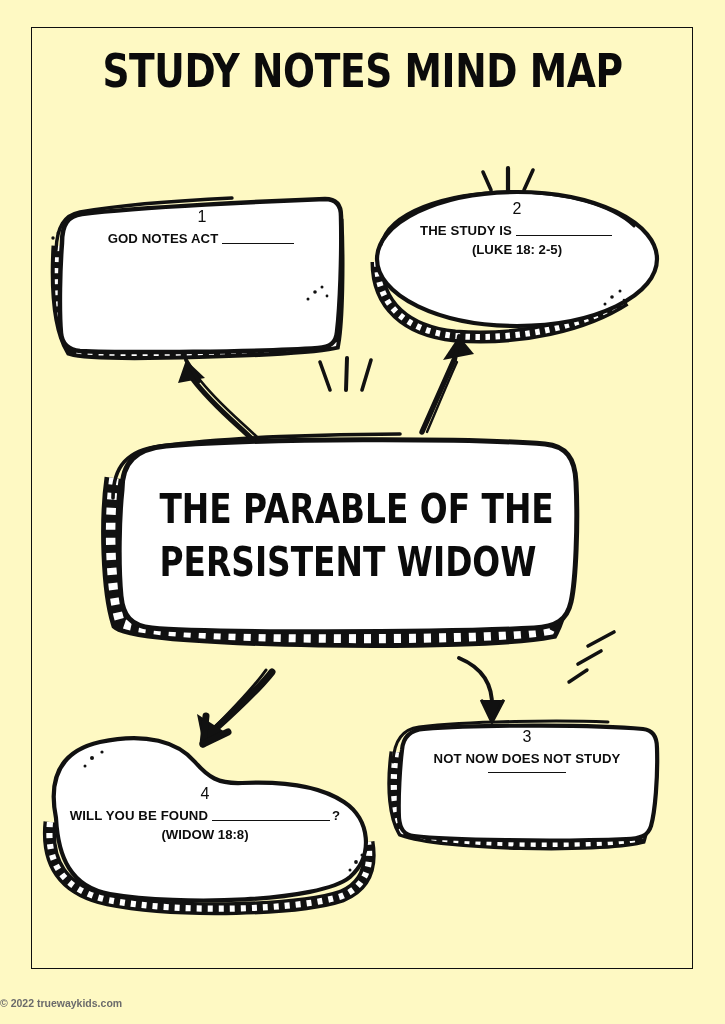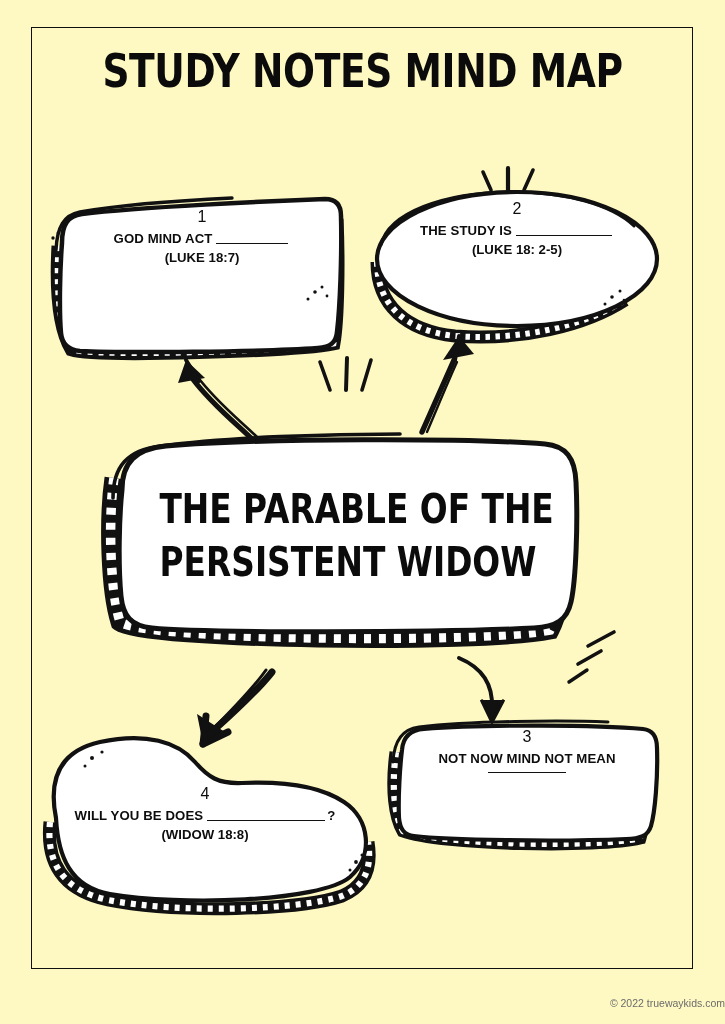"GOD MIND ACT" span { text: MIND -> NOTES }
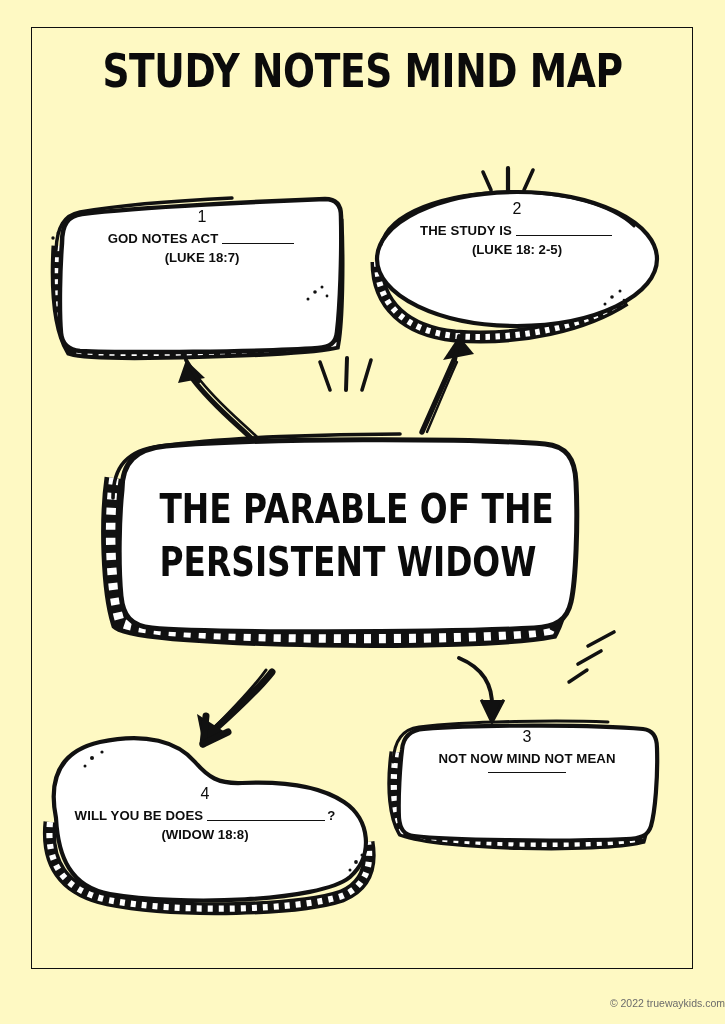"(LUKE 18:7)" div.node-ref { html: <div>(LUKE 18:7)</div> -> none }
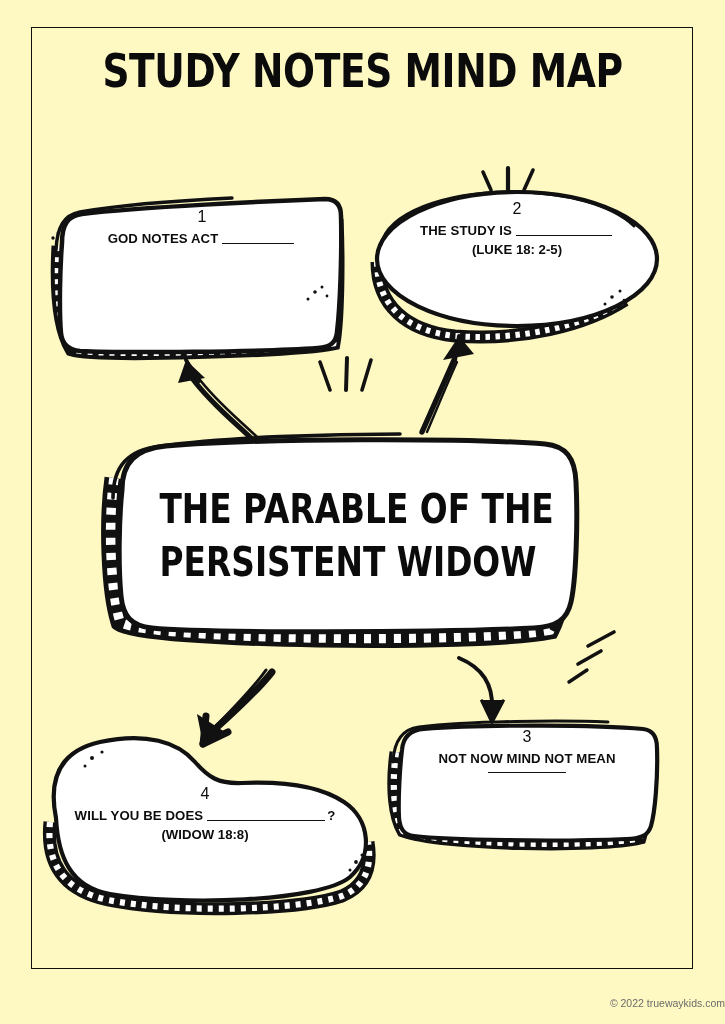"NOT NOW MIND NOT MEAN" span { text: MIND NOT MEAN -> DOES NOT STUDY }
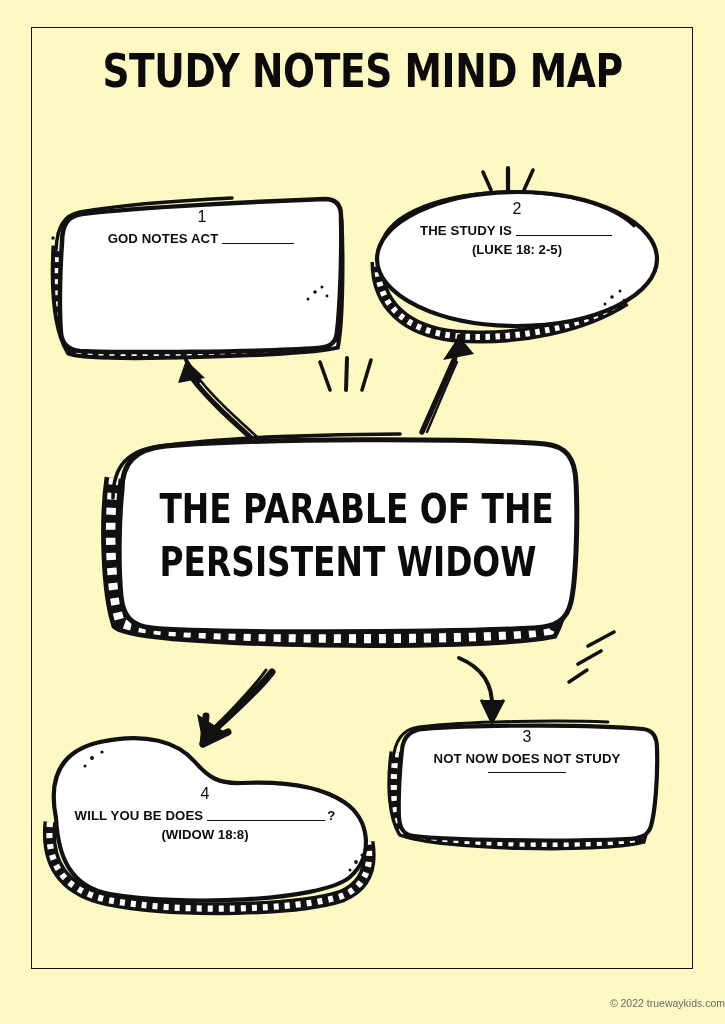"WILL YOU BE DOES" span { text: DOES -> FOUND }
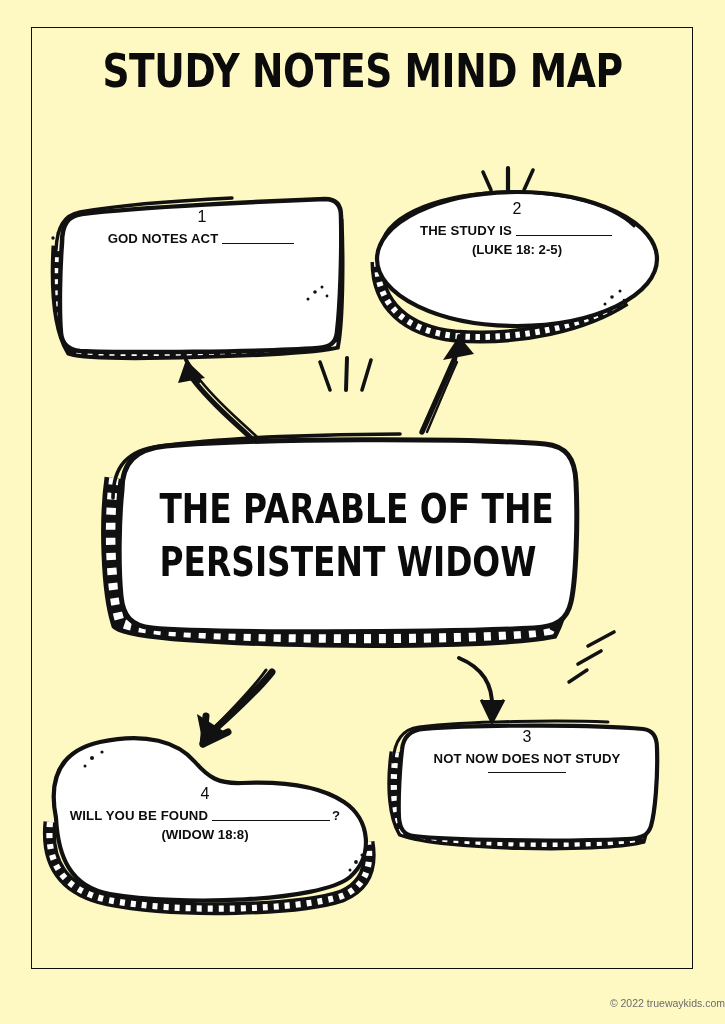"© 2022 truewaykids.com" #footer-credit { font-weight: none -> bold; text-align: right -> left }
